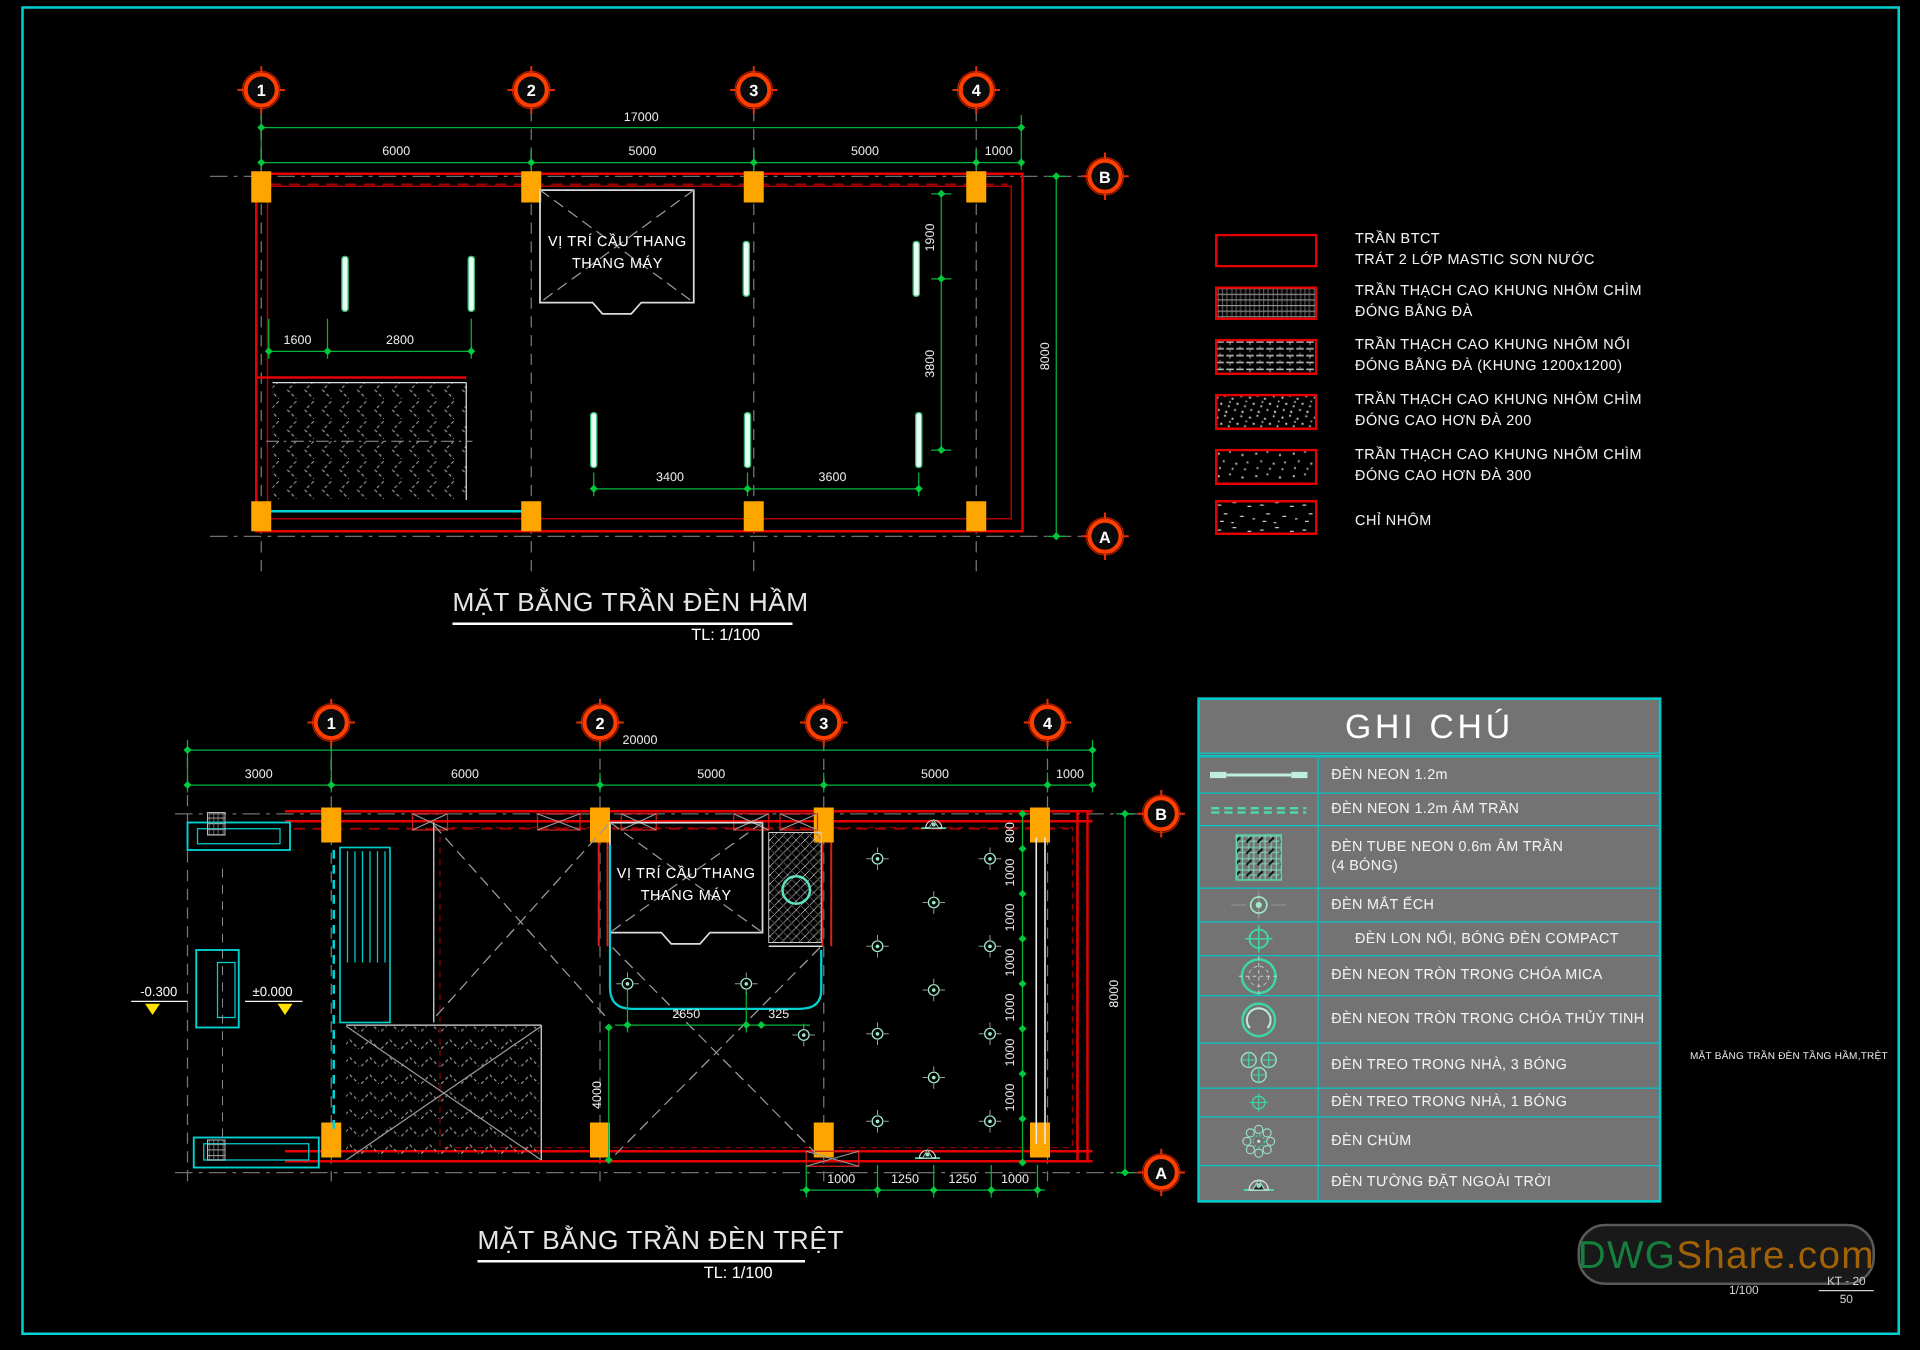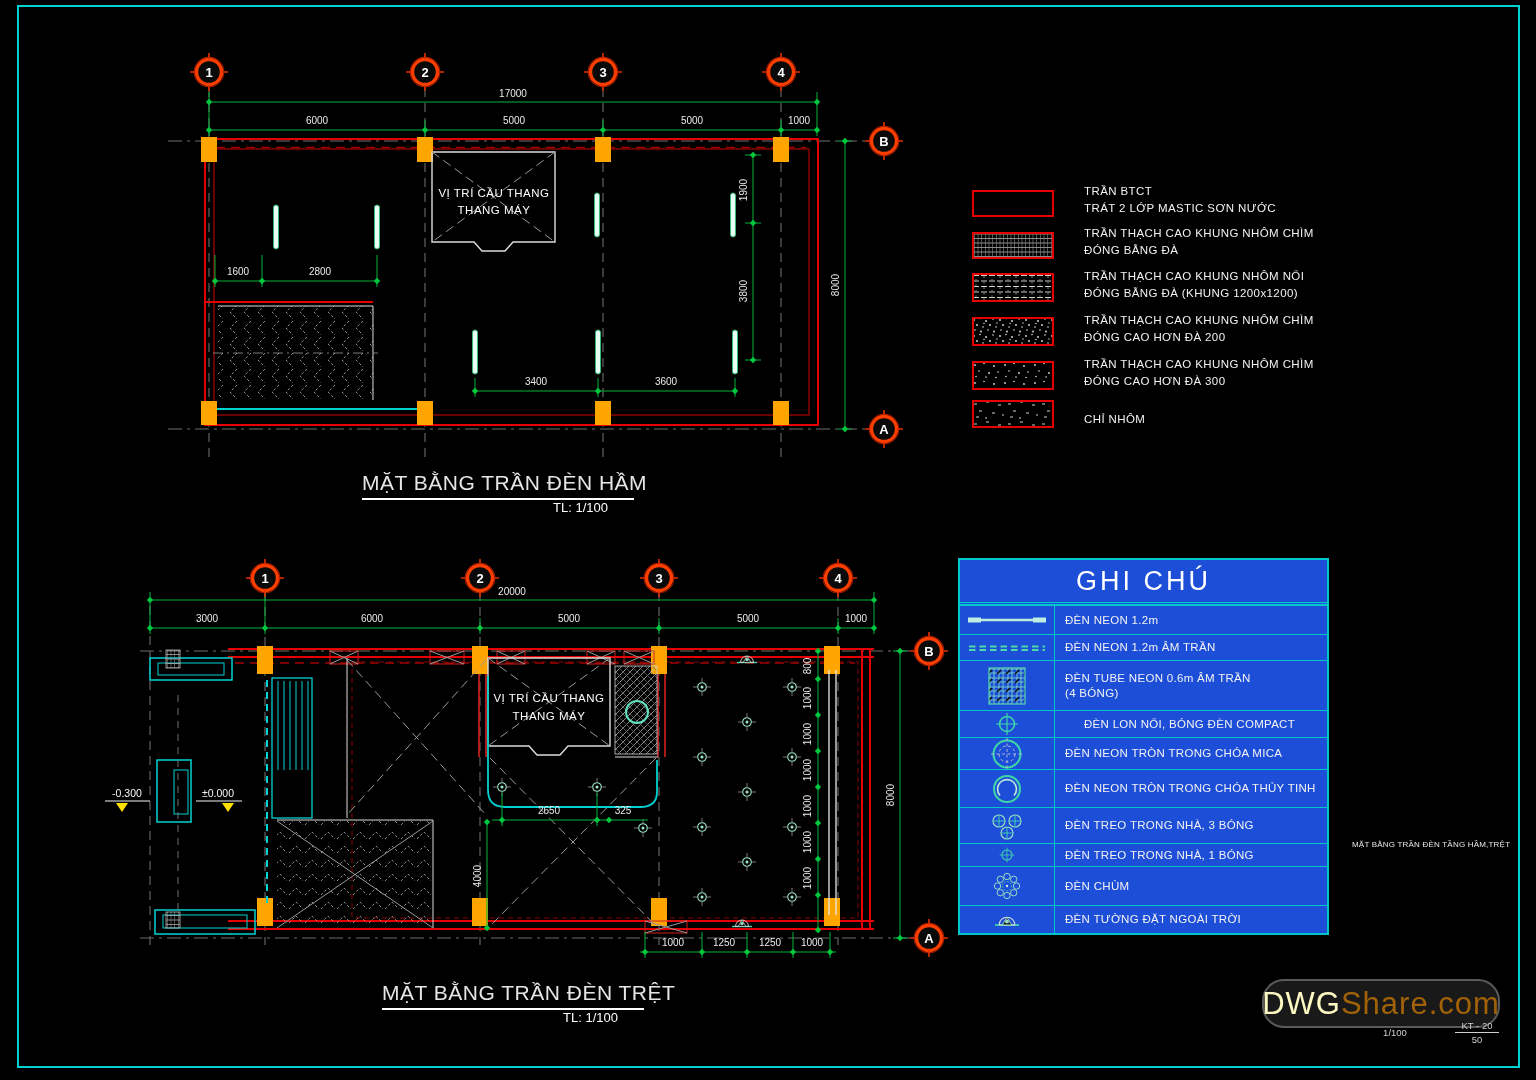"TRẦN BTCT" .legend-row { align-items: flex-end -> center }
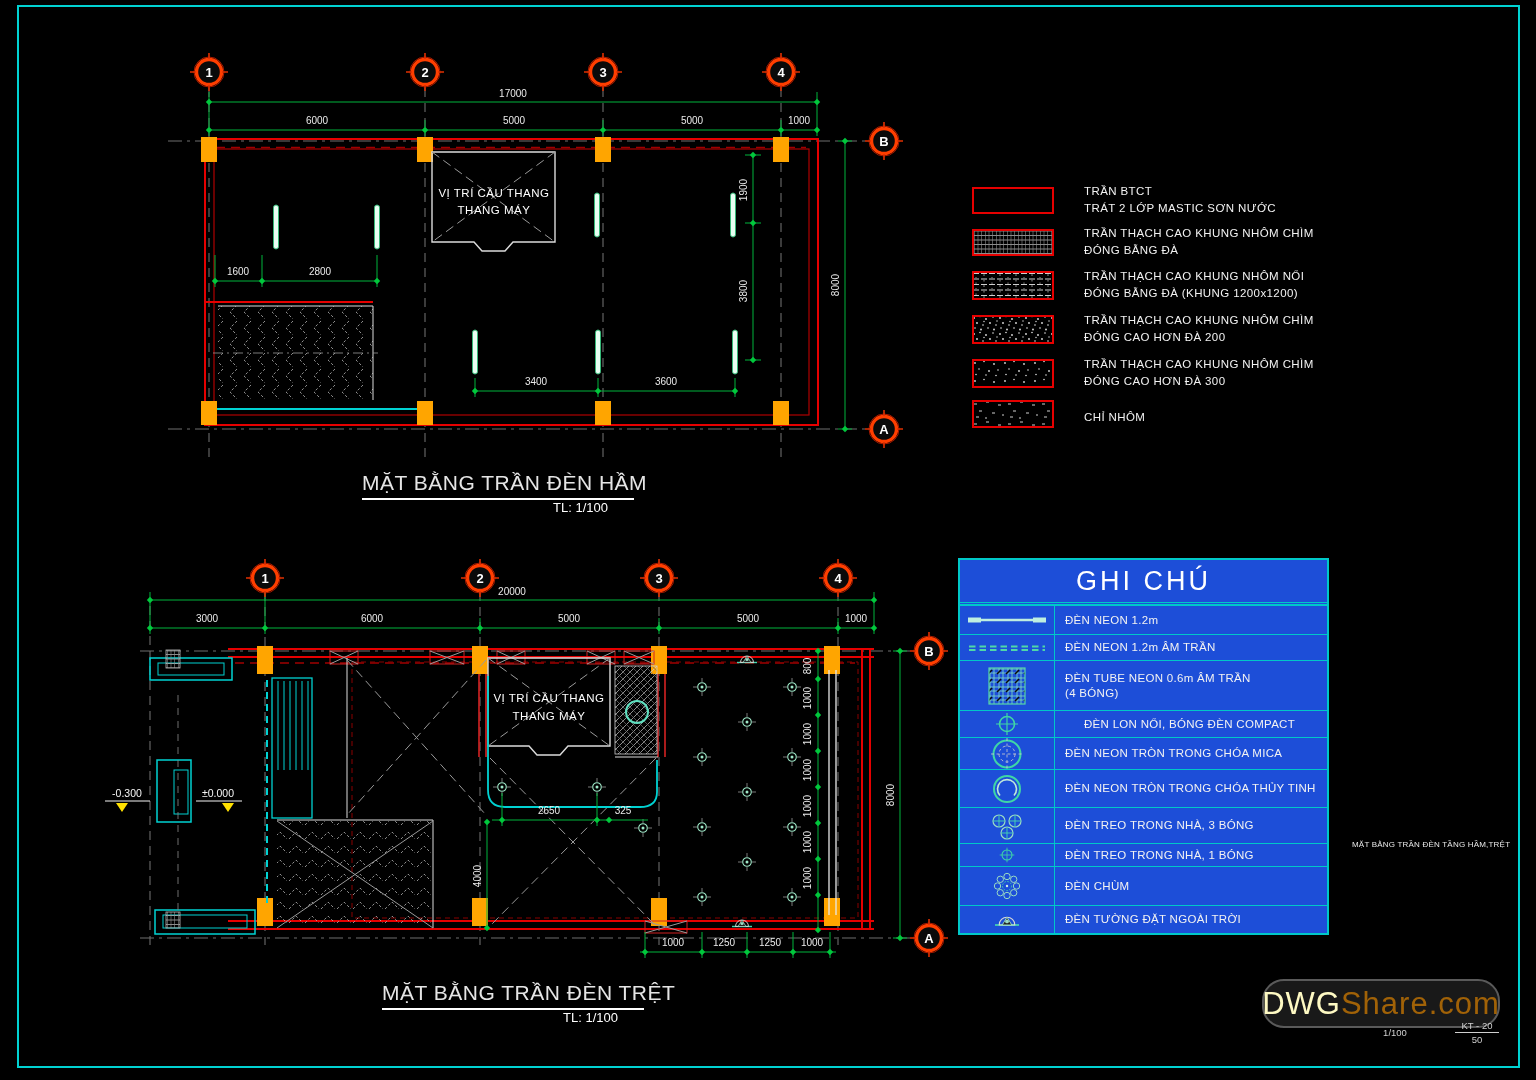"GHI CHÚ" #notes { background: #1d4ed8 -> #737373 }
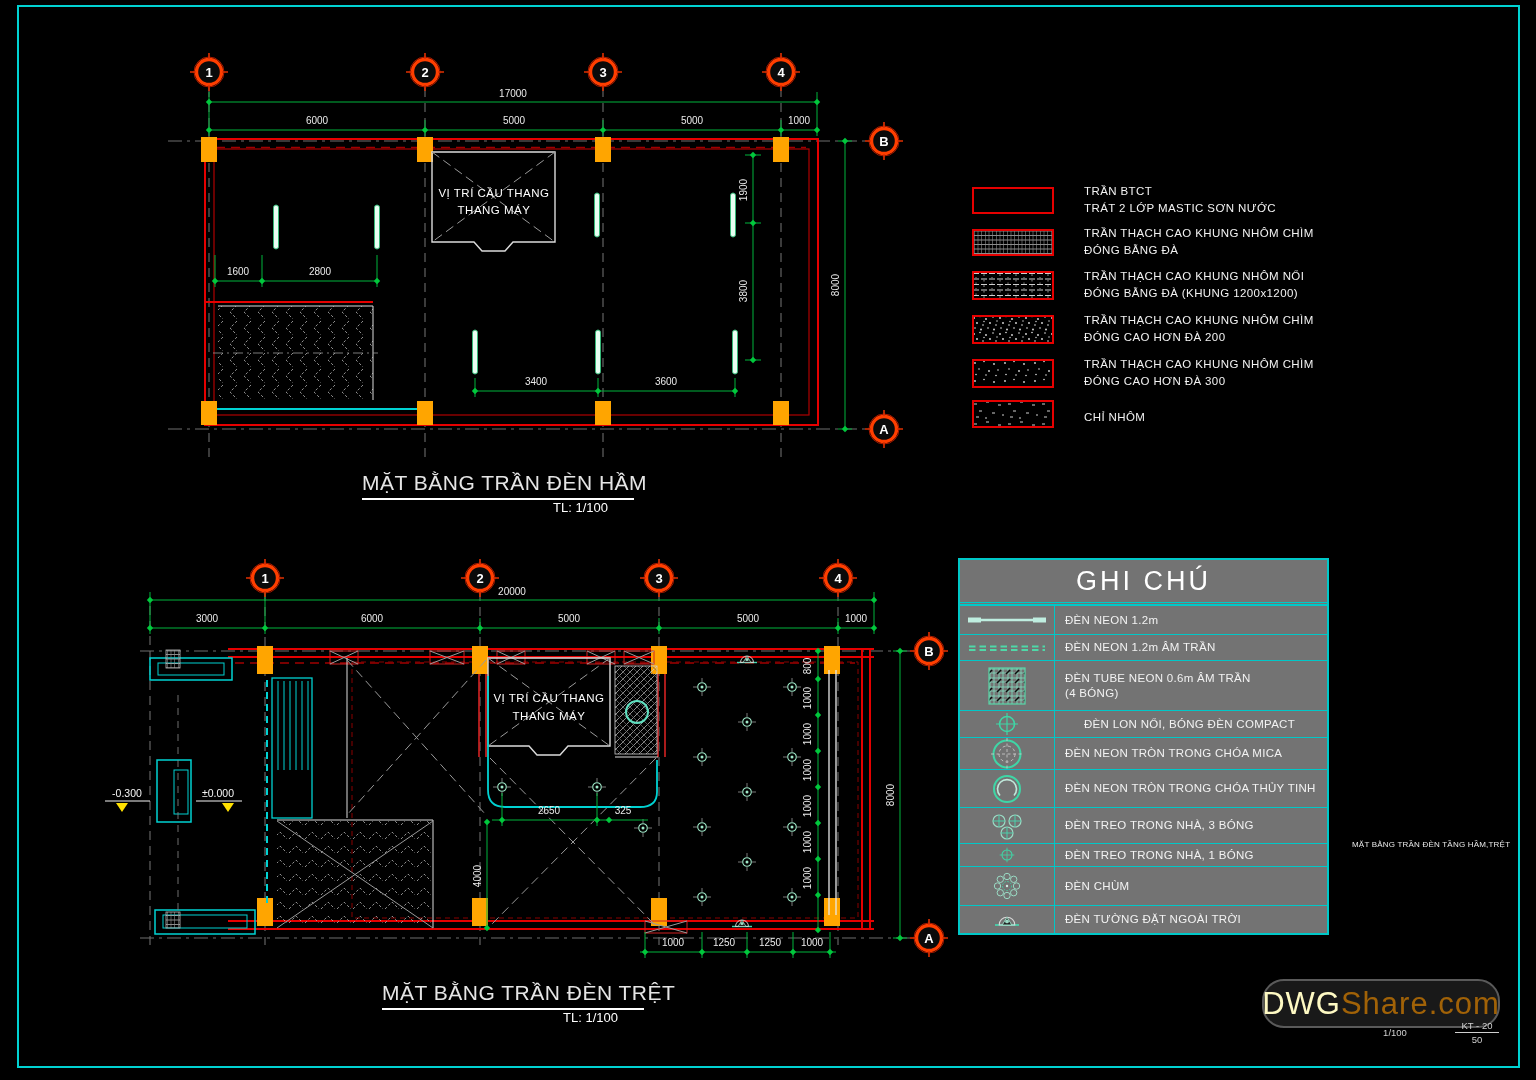"ĐÈN MẮT ẾCH" div.nrow { html: none -> <div> <div> <svg> <line></line> <line></line> <line></line> <circle></circle> <circle></circle> </svg> </div> <div> <span>ĐÈN MẮT ẾCH</span> </div> </div> }
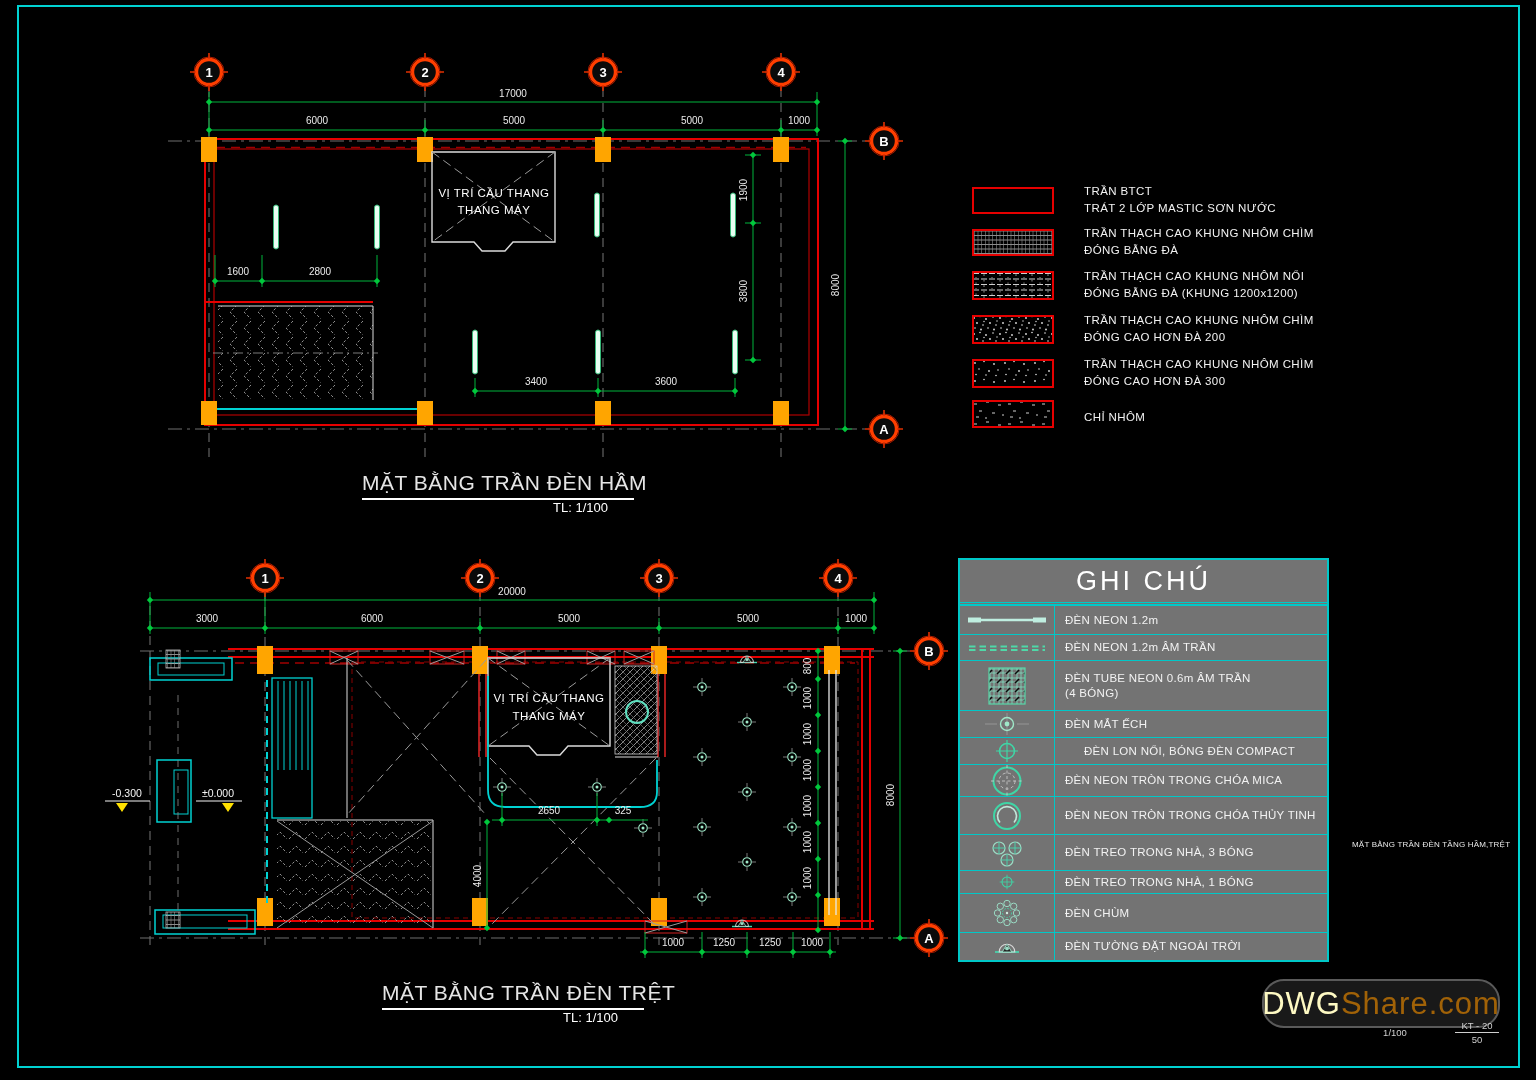"DWG" #wm .p1 { color: #fef9c3 -> #15803d }
